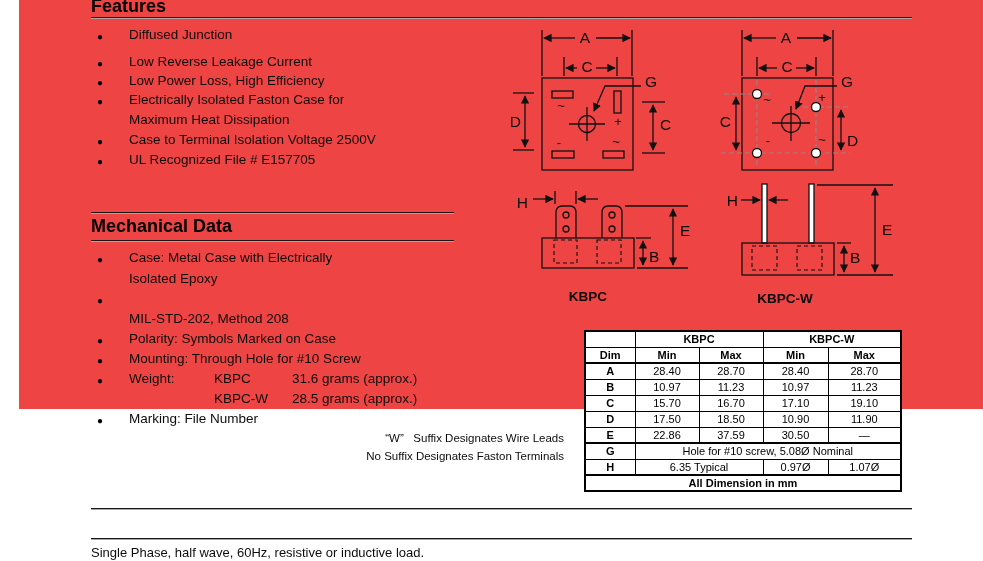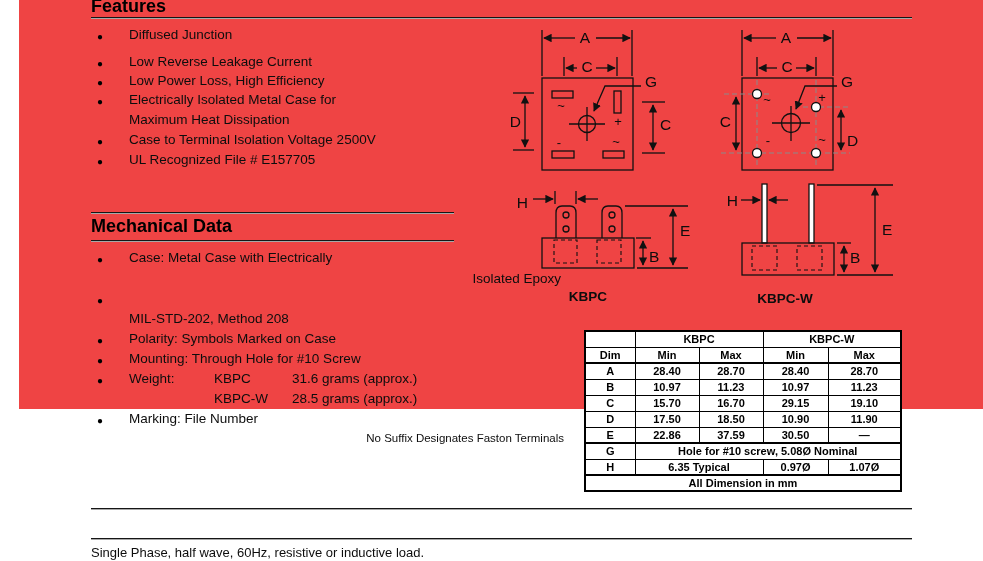"Electrically Isolated Metal Case for" span { text: Metal -> Faston }
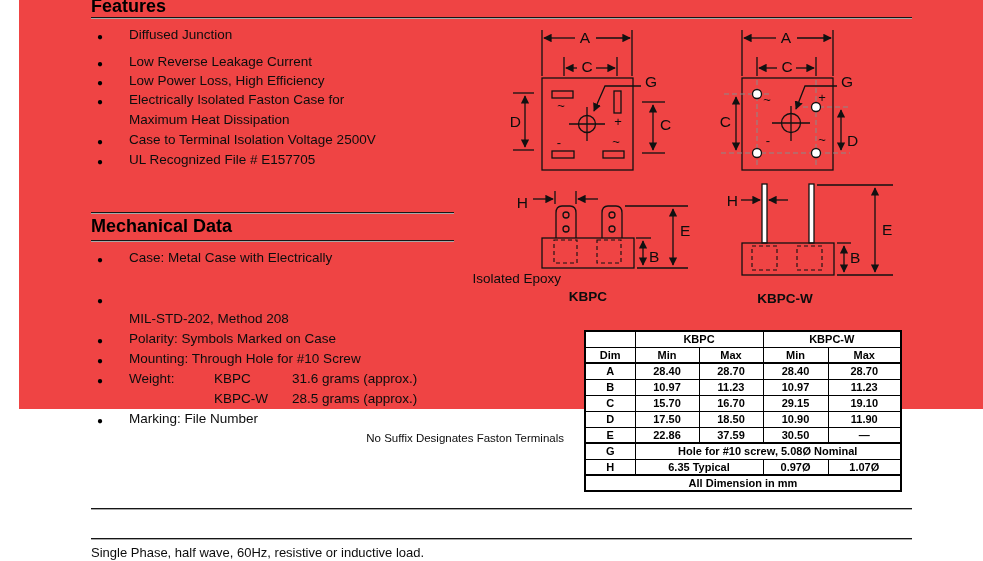"Isolated Epoxy" div.bline { text-align: right -> none }
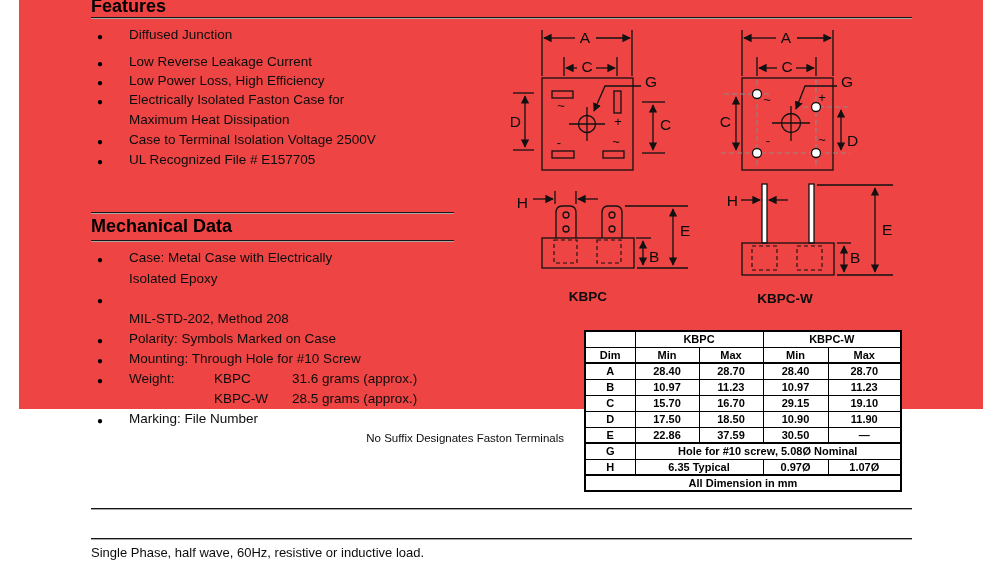"28.40" table.dimtable td, table.dimtable th { font-weight: bold -> normal }
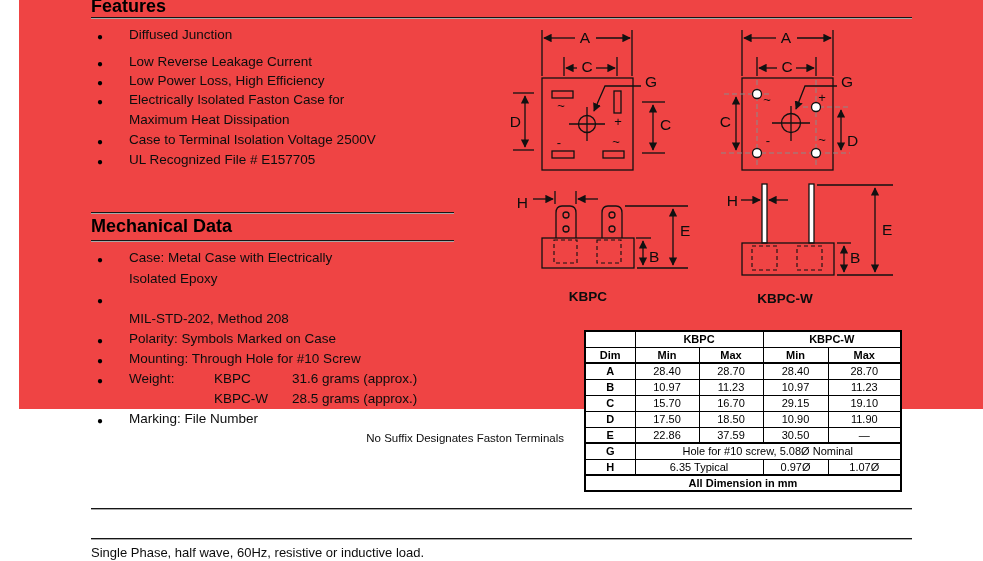"29.15" td { text: 29.15 -> 17.10 }
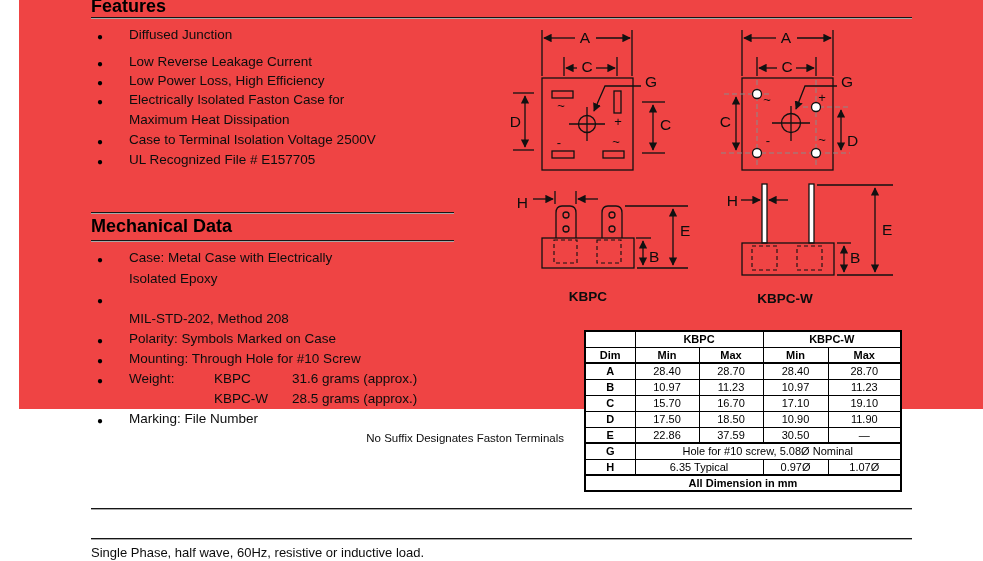"“W” Suffix Designates Wire Leads" div { html: none -> <div>“W”&nbsp;&nbsp;&nbsp;Suffix Designates Wire Leads</div> }
